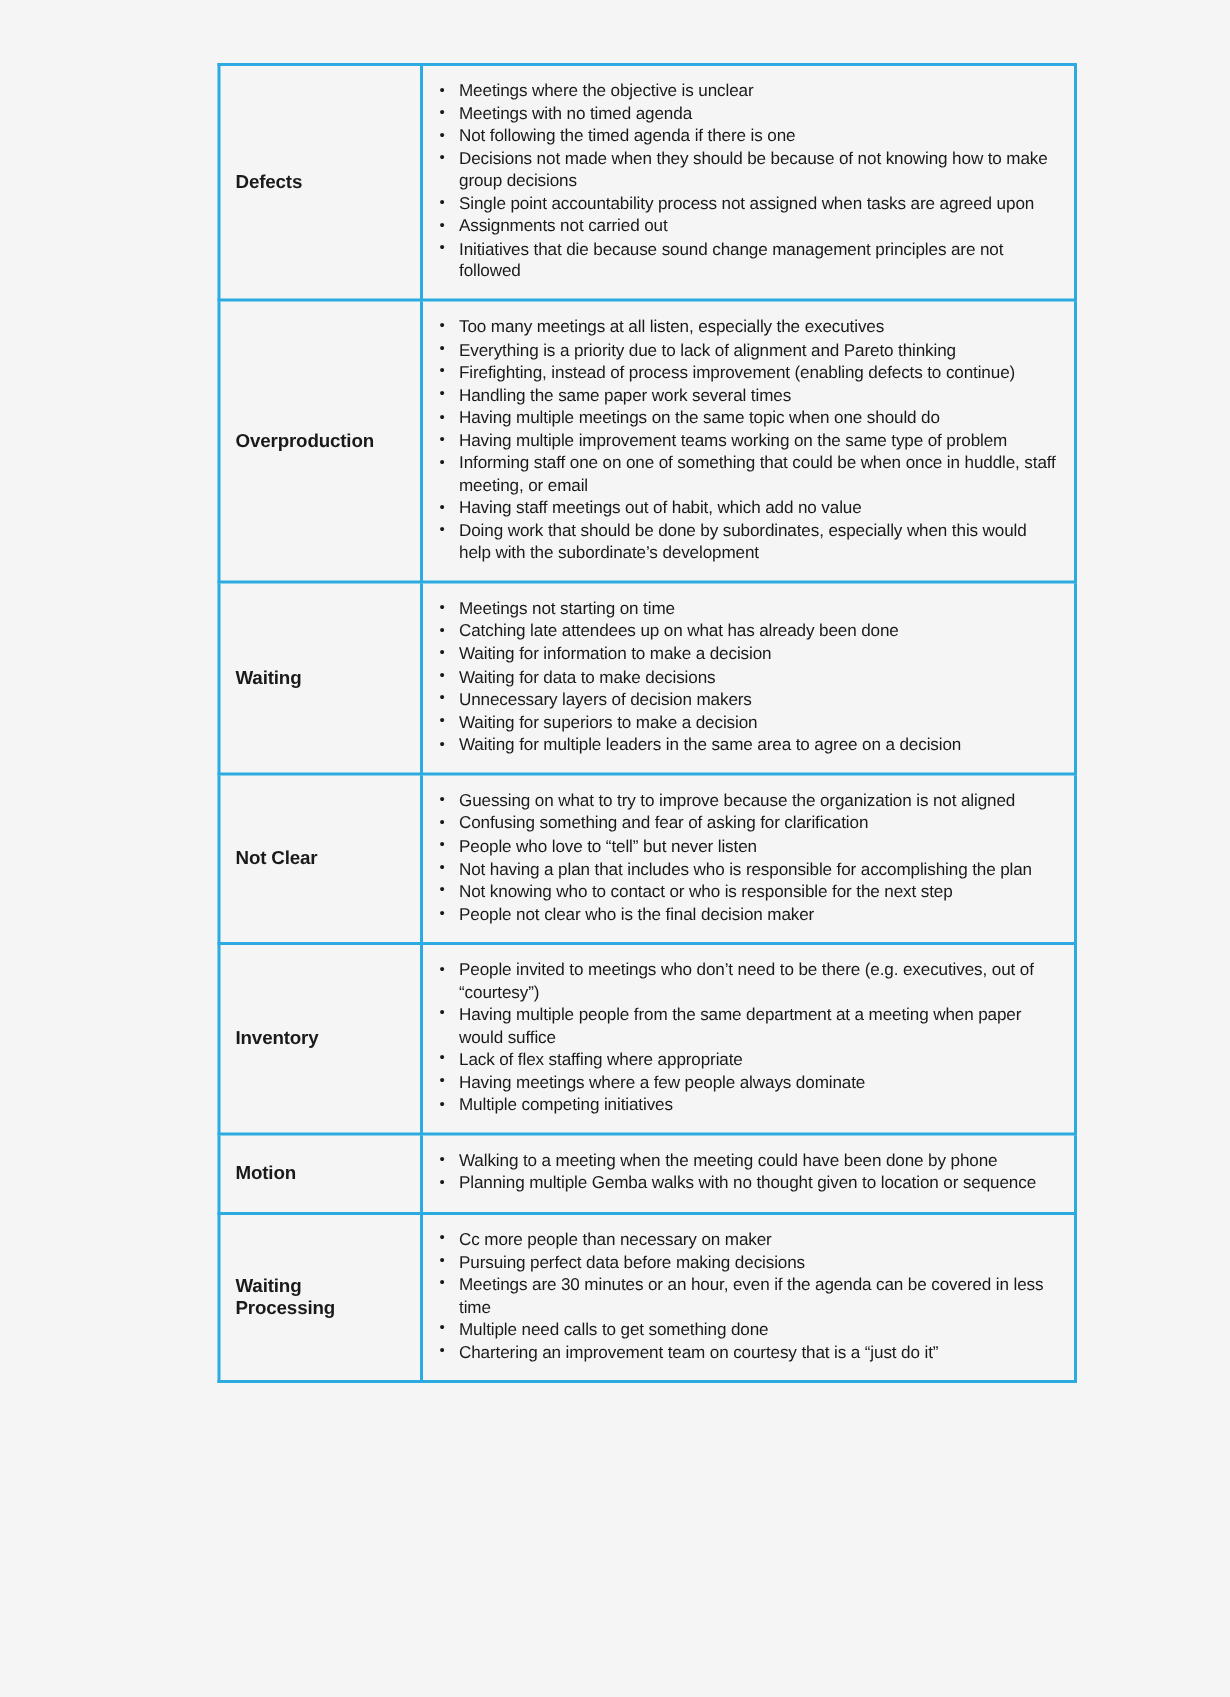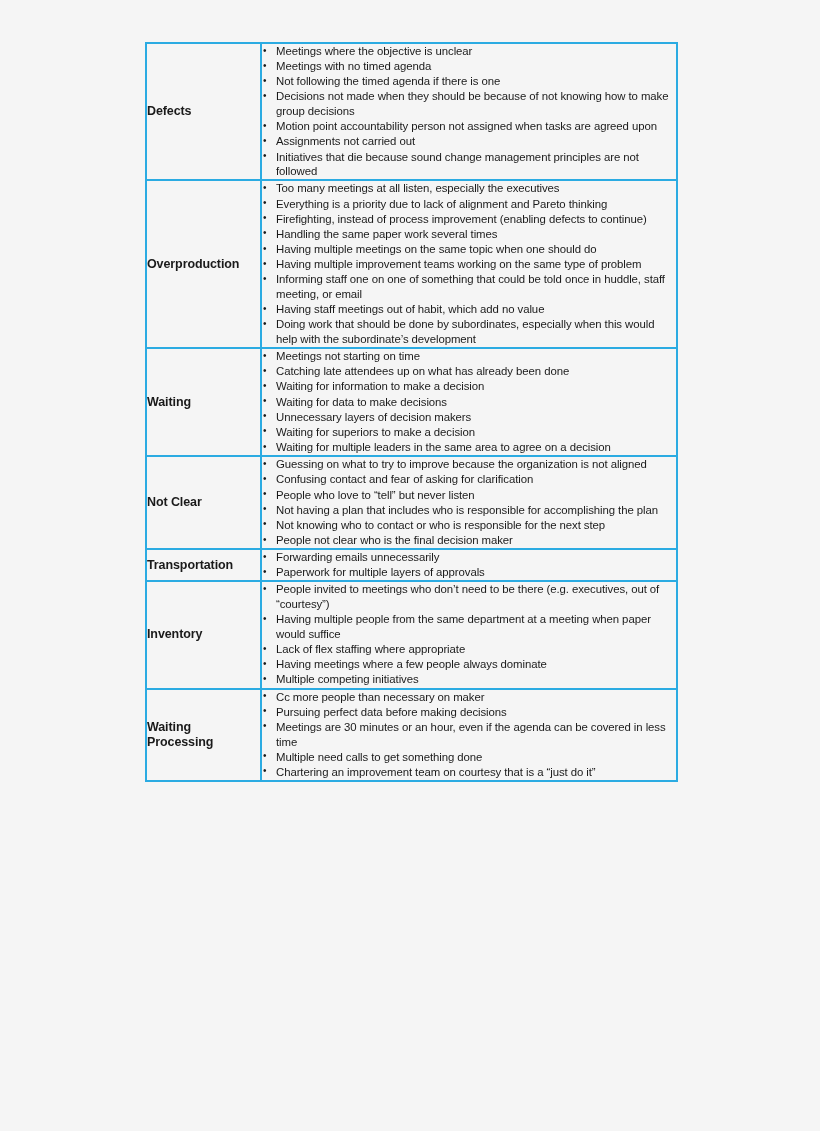"Meetings where the objective is" #waste-table td { padding: 0 -> 10px }
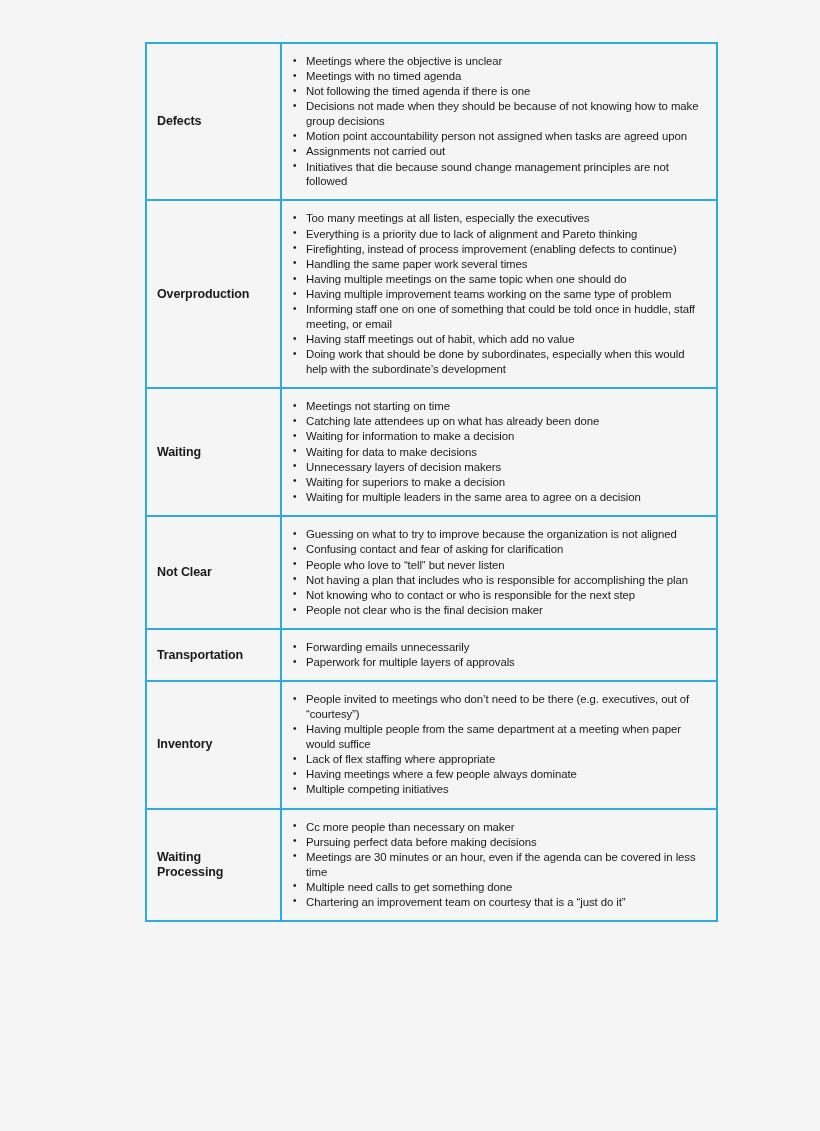"Motion point accountability person not" li { text: Motion point accountability person -> Single point accountability process }
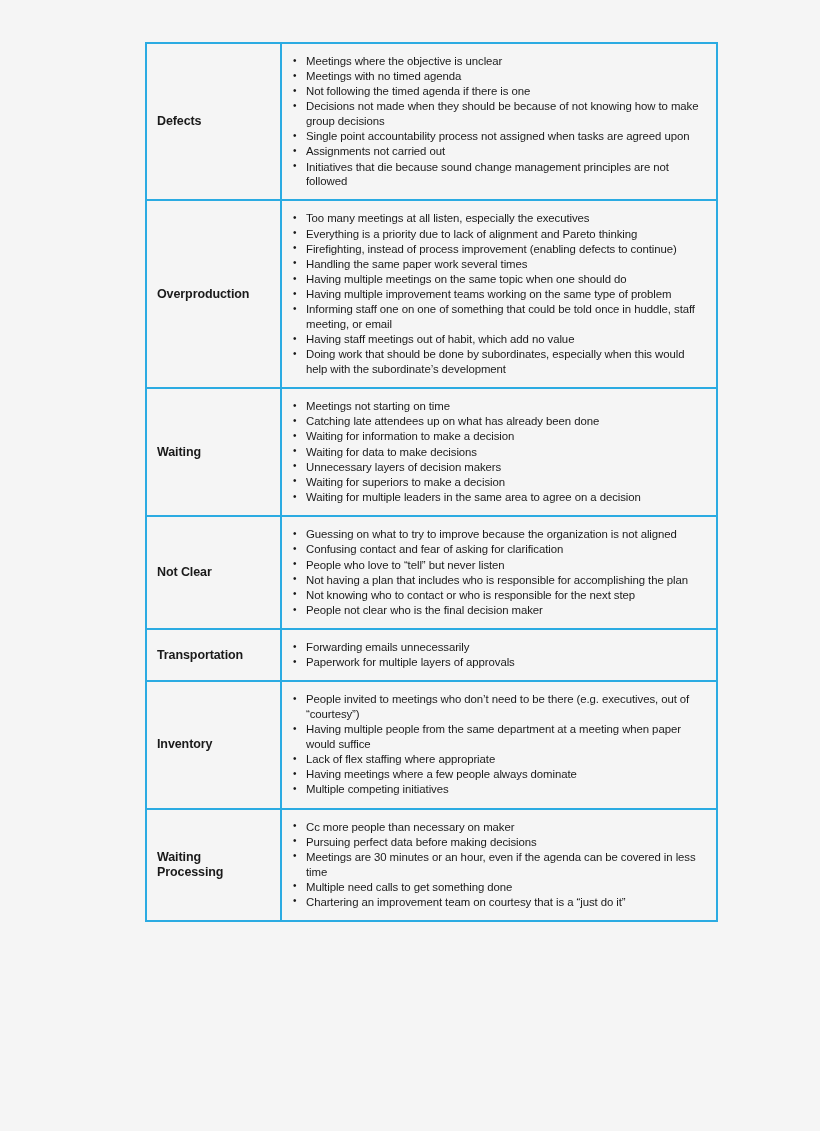"Informing staff one on one" li { text: told -> when }
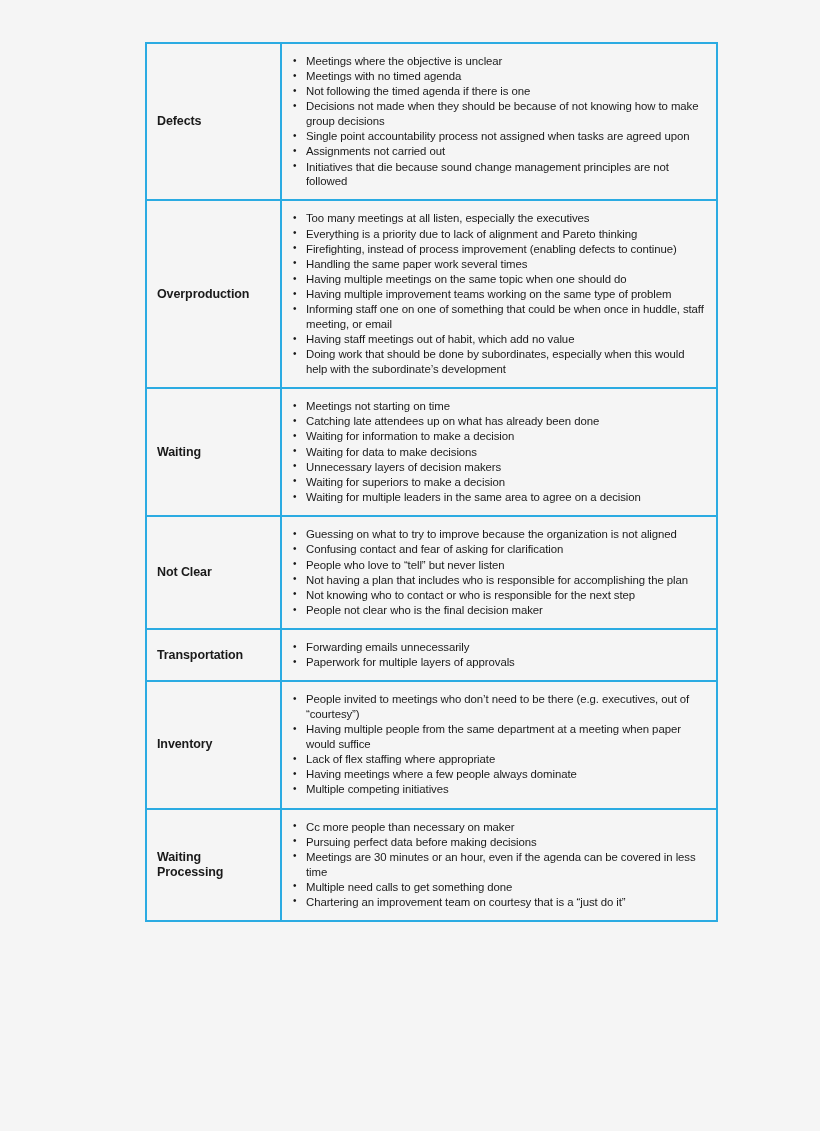"Confusing contact and fear of" li { text: contact -> something }
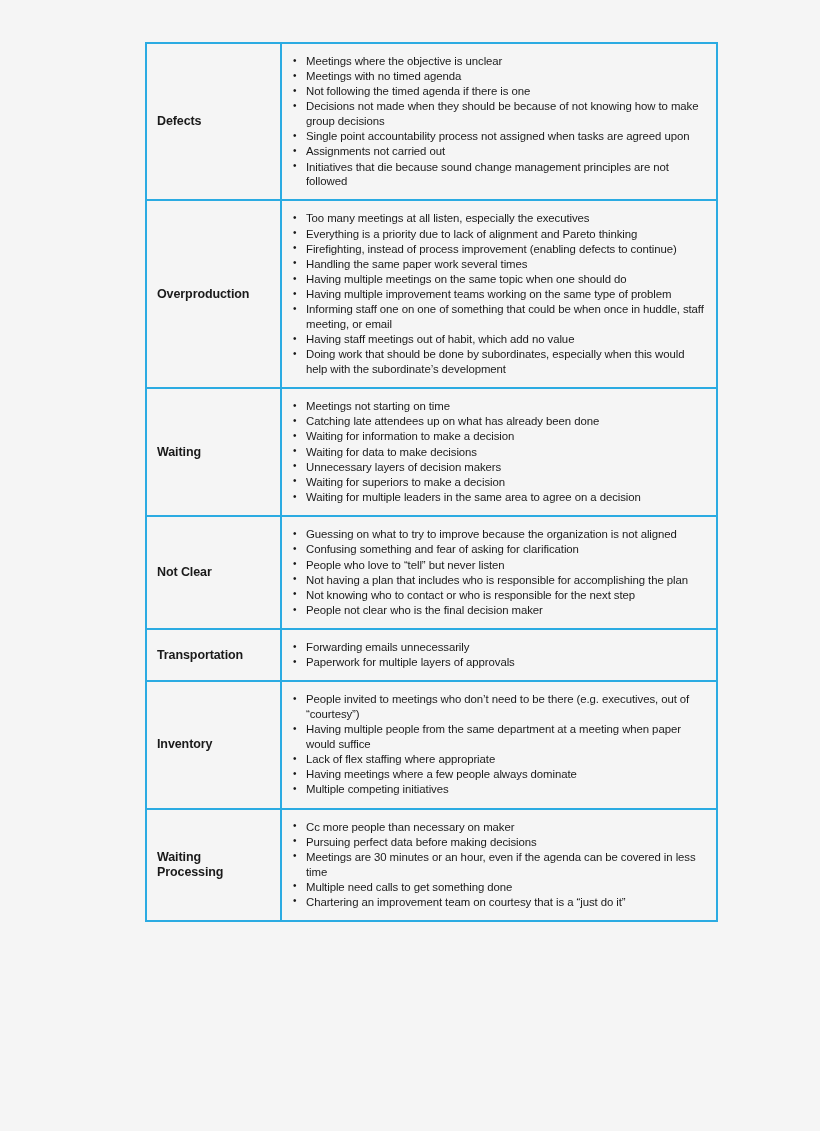"Transportation" tr { html: <tr> <td>Transportation</td> <td> <ul> <li>Forwarding emails unnecessarily</li> <li>Paperwork for multiple layers of approvals</li> </ul> </td> </tr> -> none }
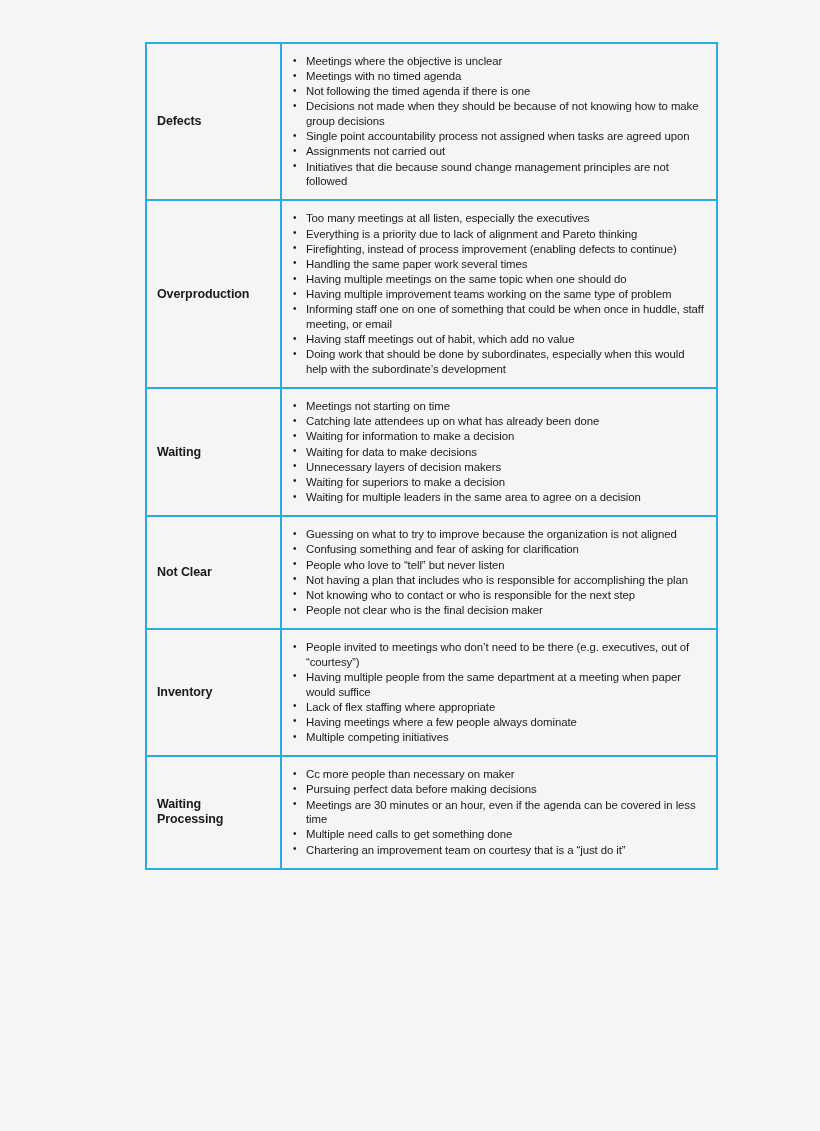"Motion" tr { html: none -> <tr> <td>Motion</td> <td> <ul> <li>Walking to a meeting when the meeting could have been done by phone</li> <li>Planning multiple Gemba walks with no thought given to location or sequence</li> </ul> </td> </tr> }
